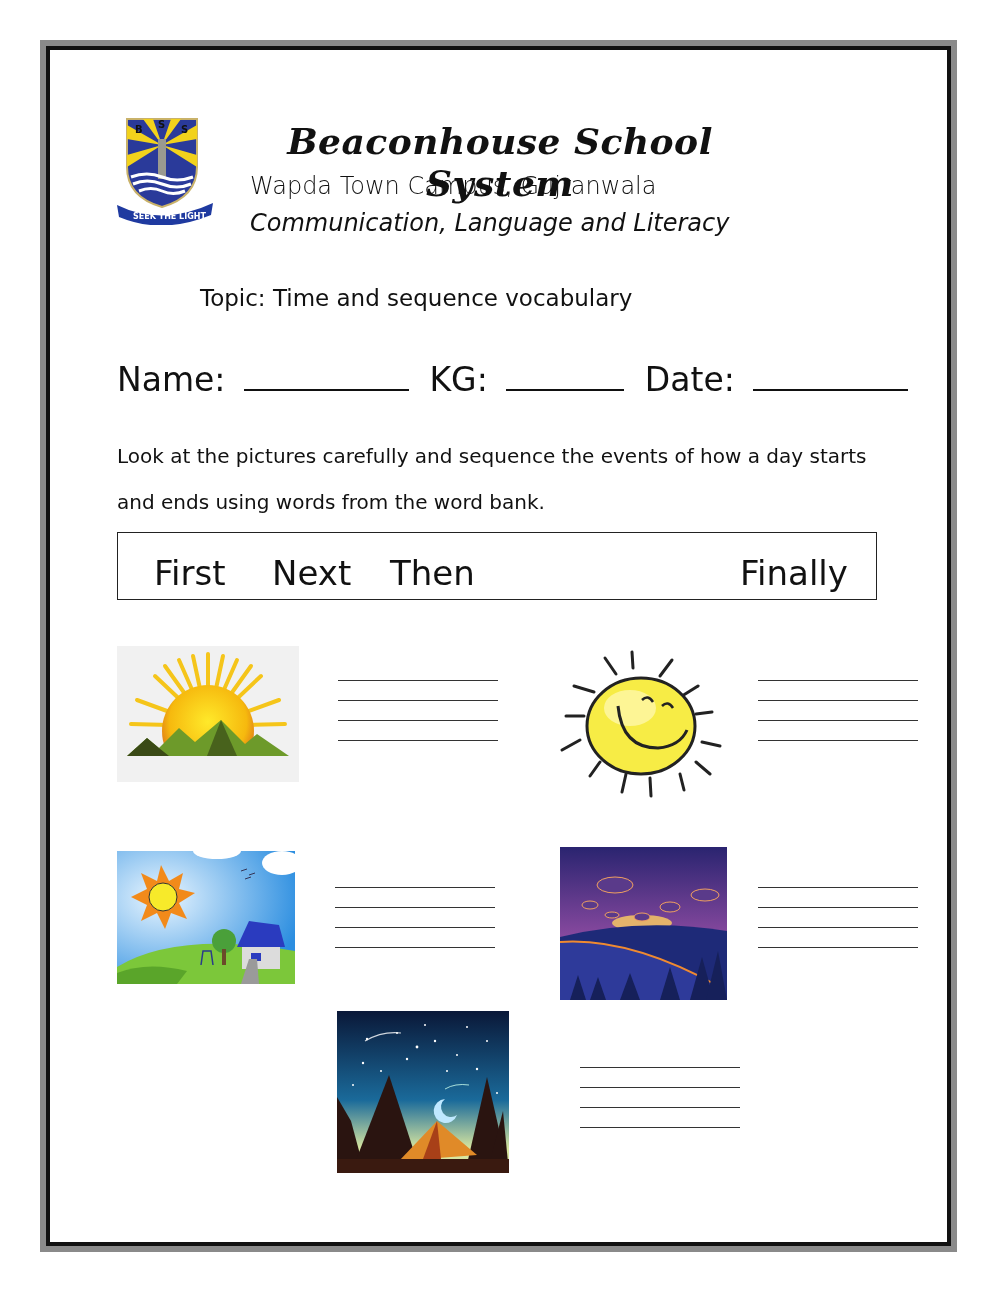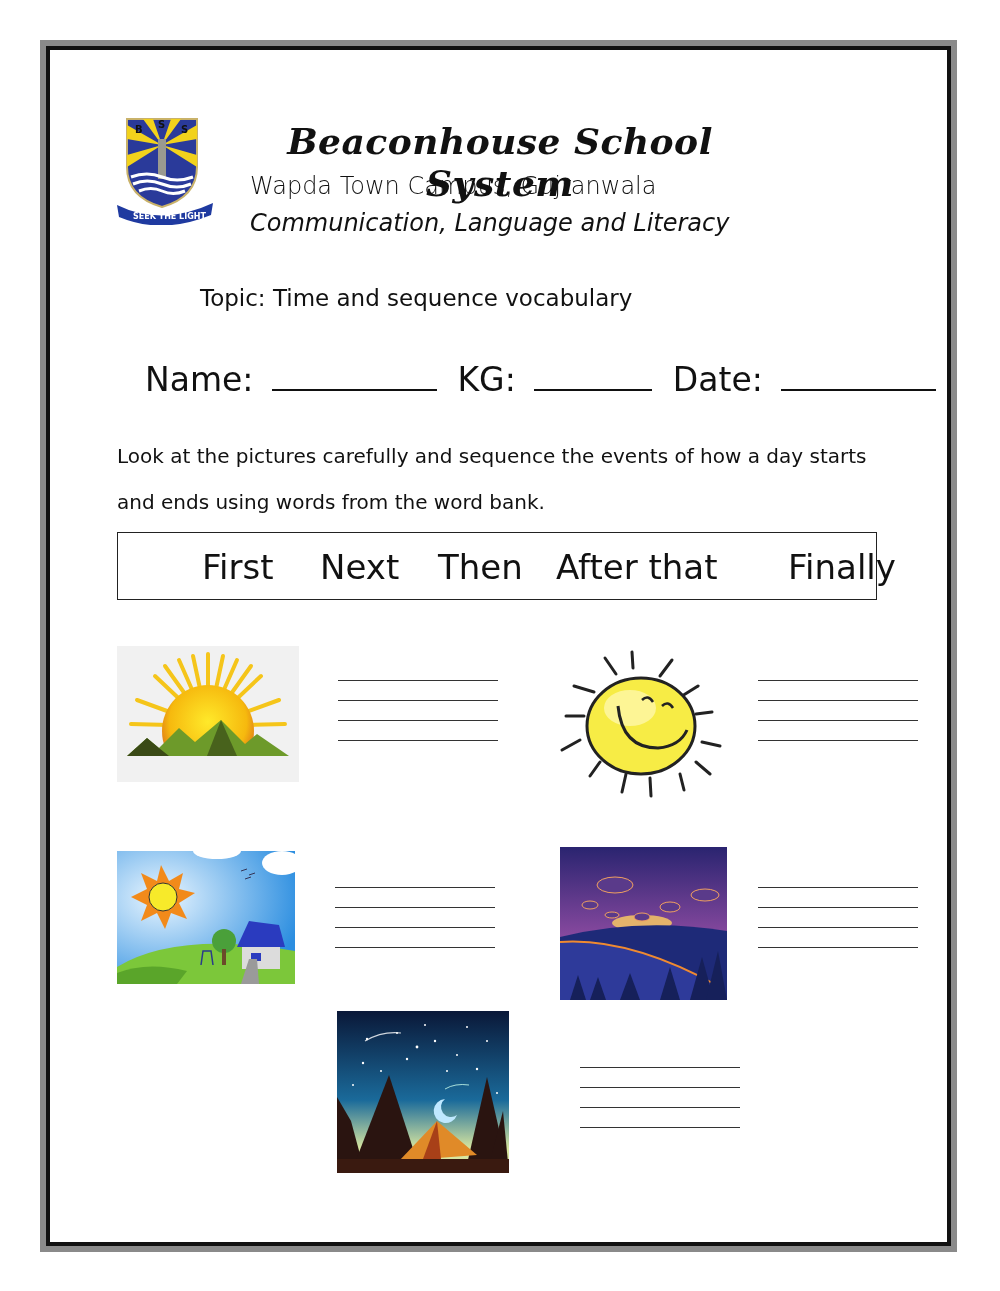"Name: KG: Date:" .fields { margin-left: 28px -> none }
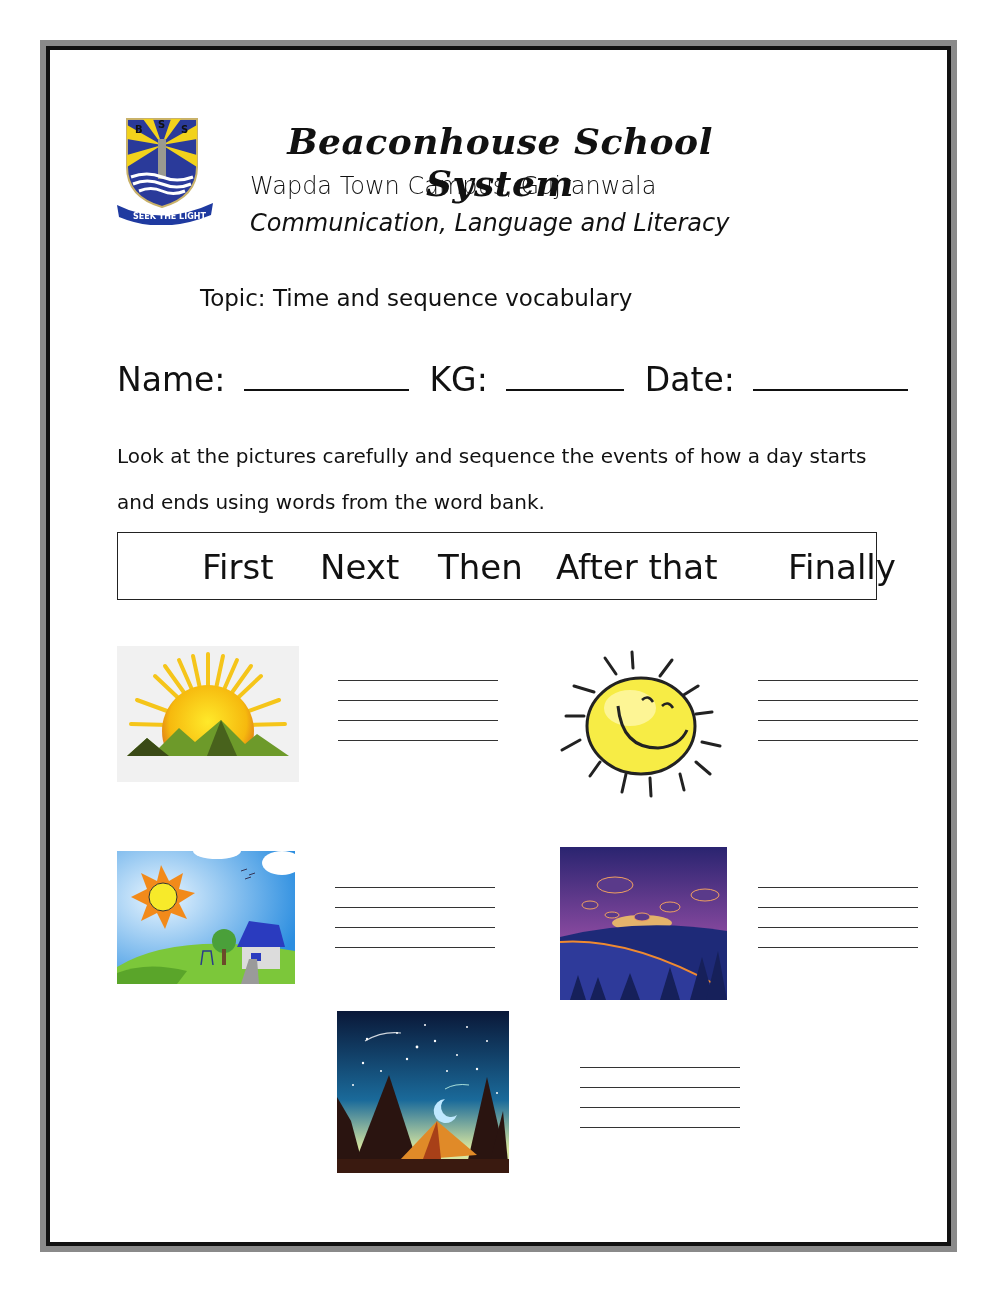"First" .word { margin-left: 48px -> none; top: 14px -> 20px }
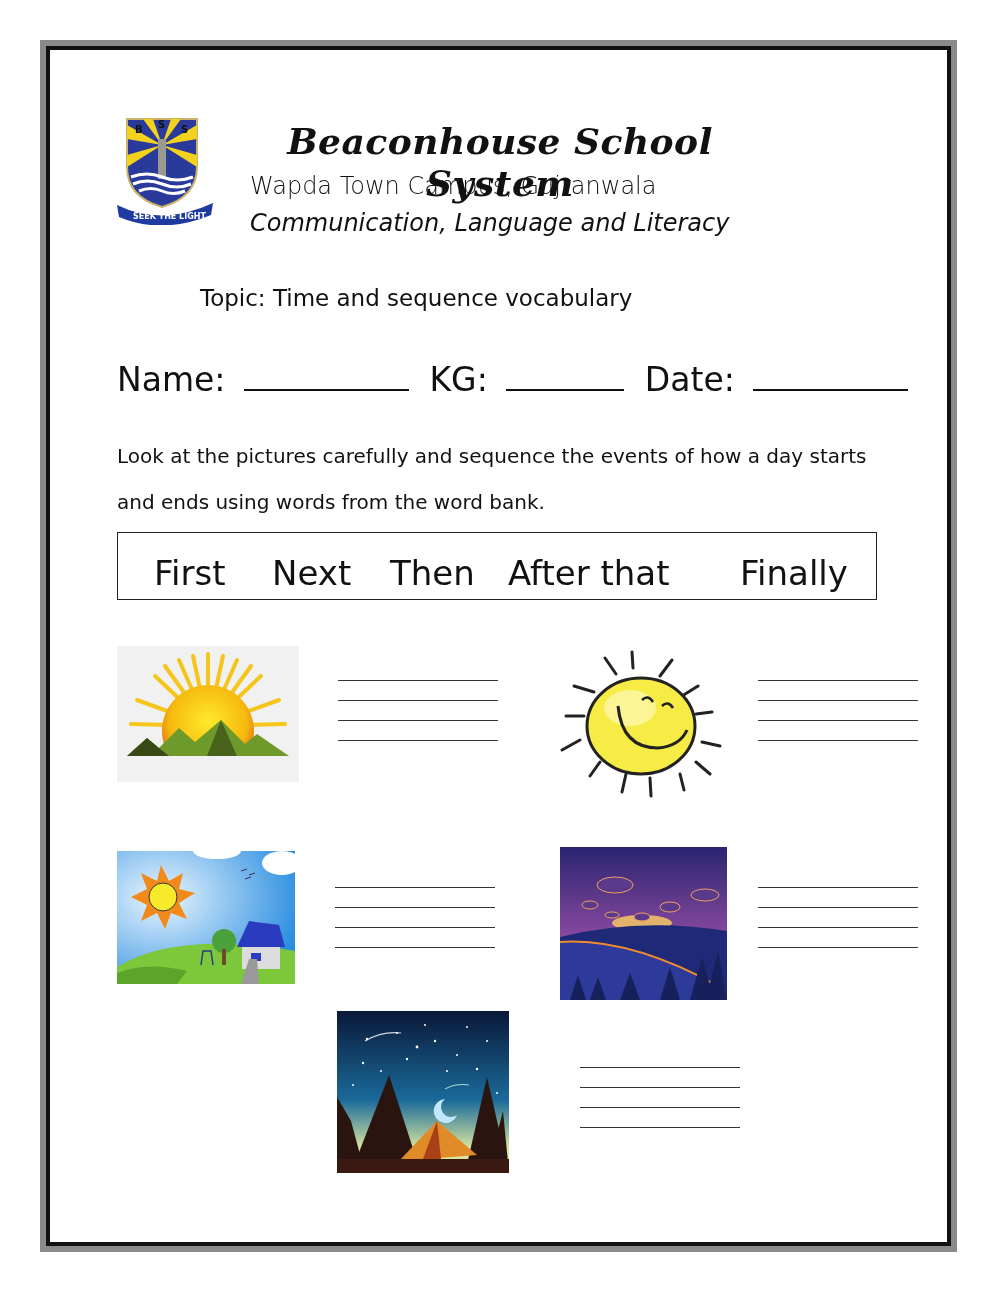"After that" span.word { html: <span>After that</span> -> none }
